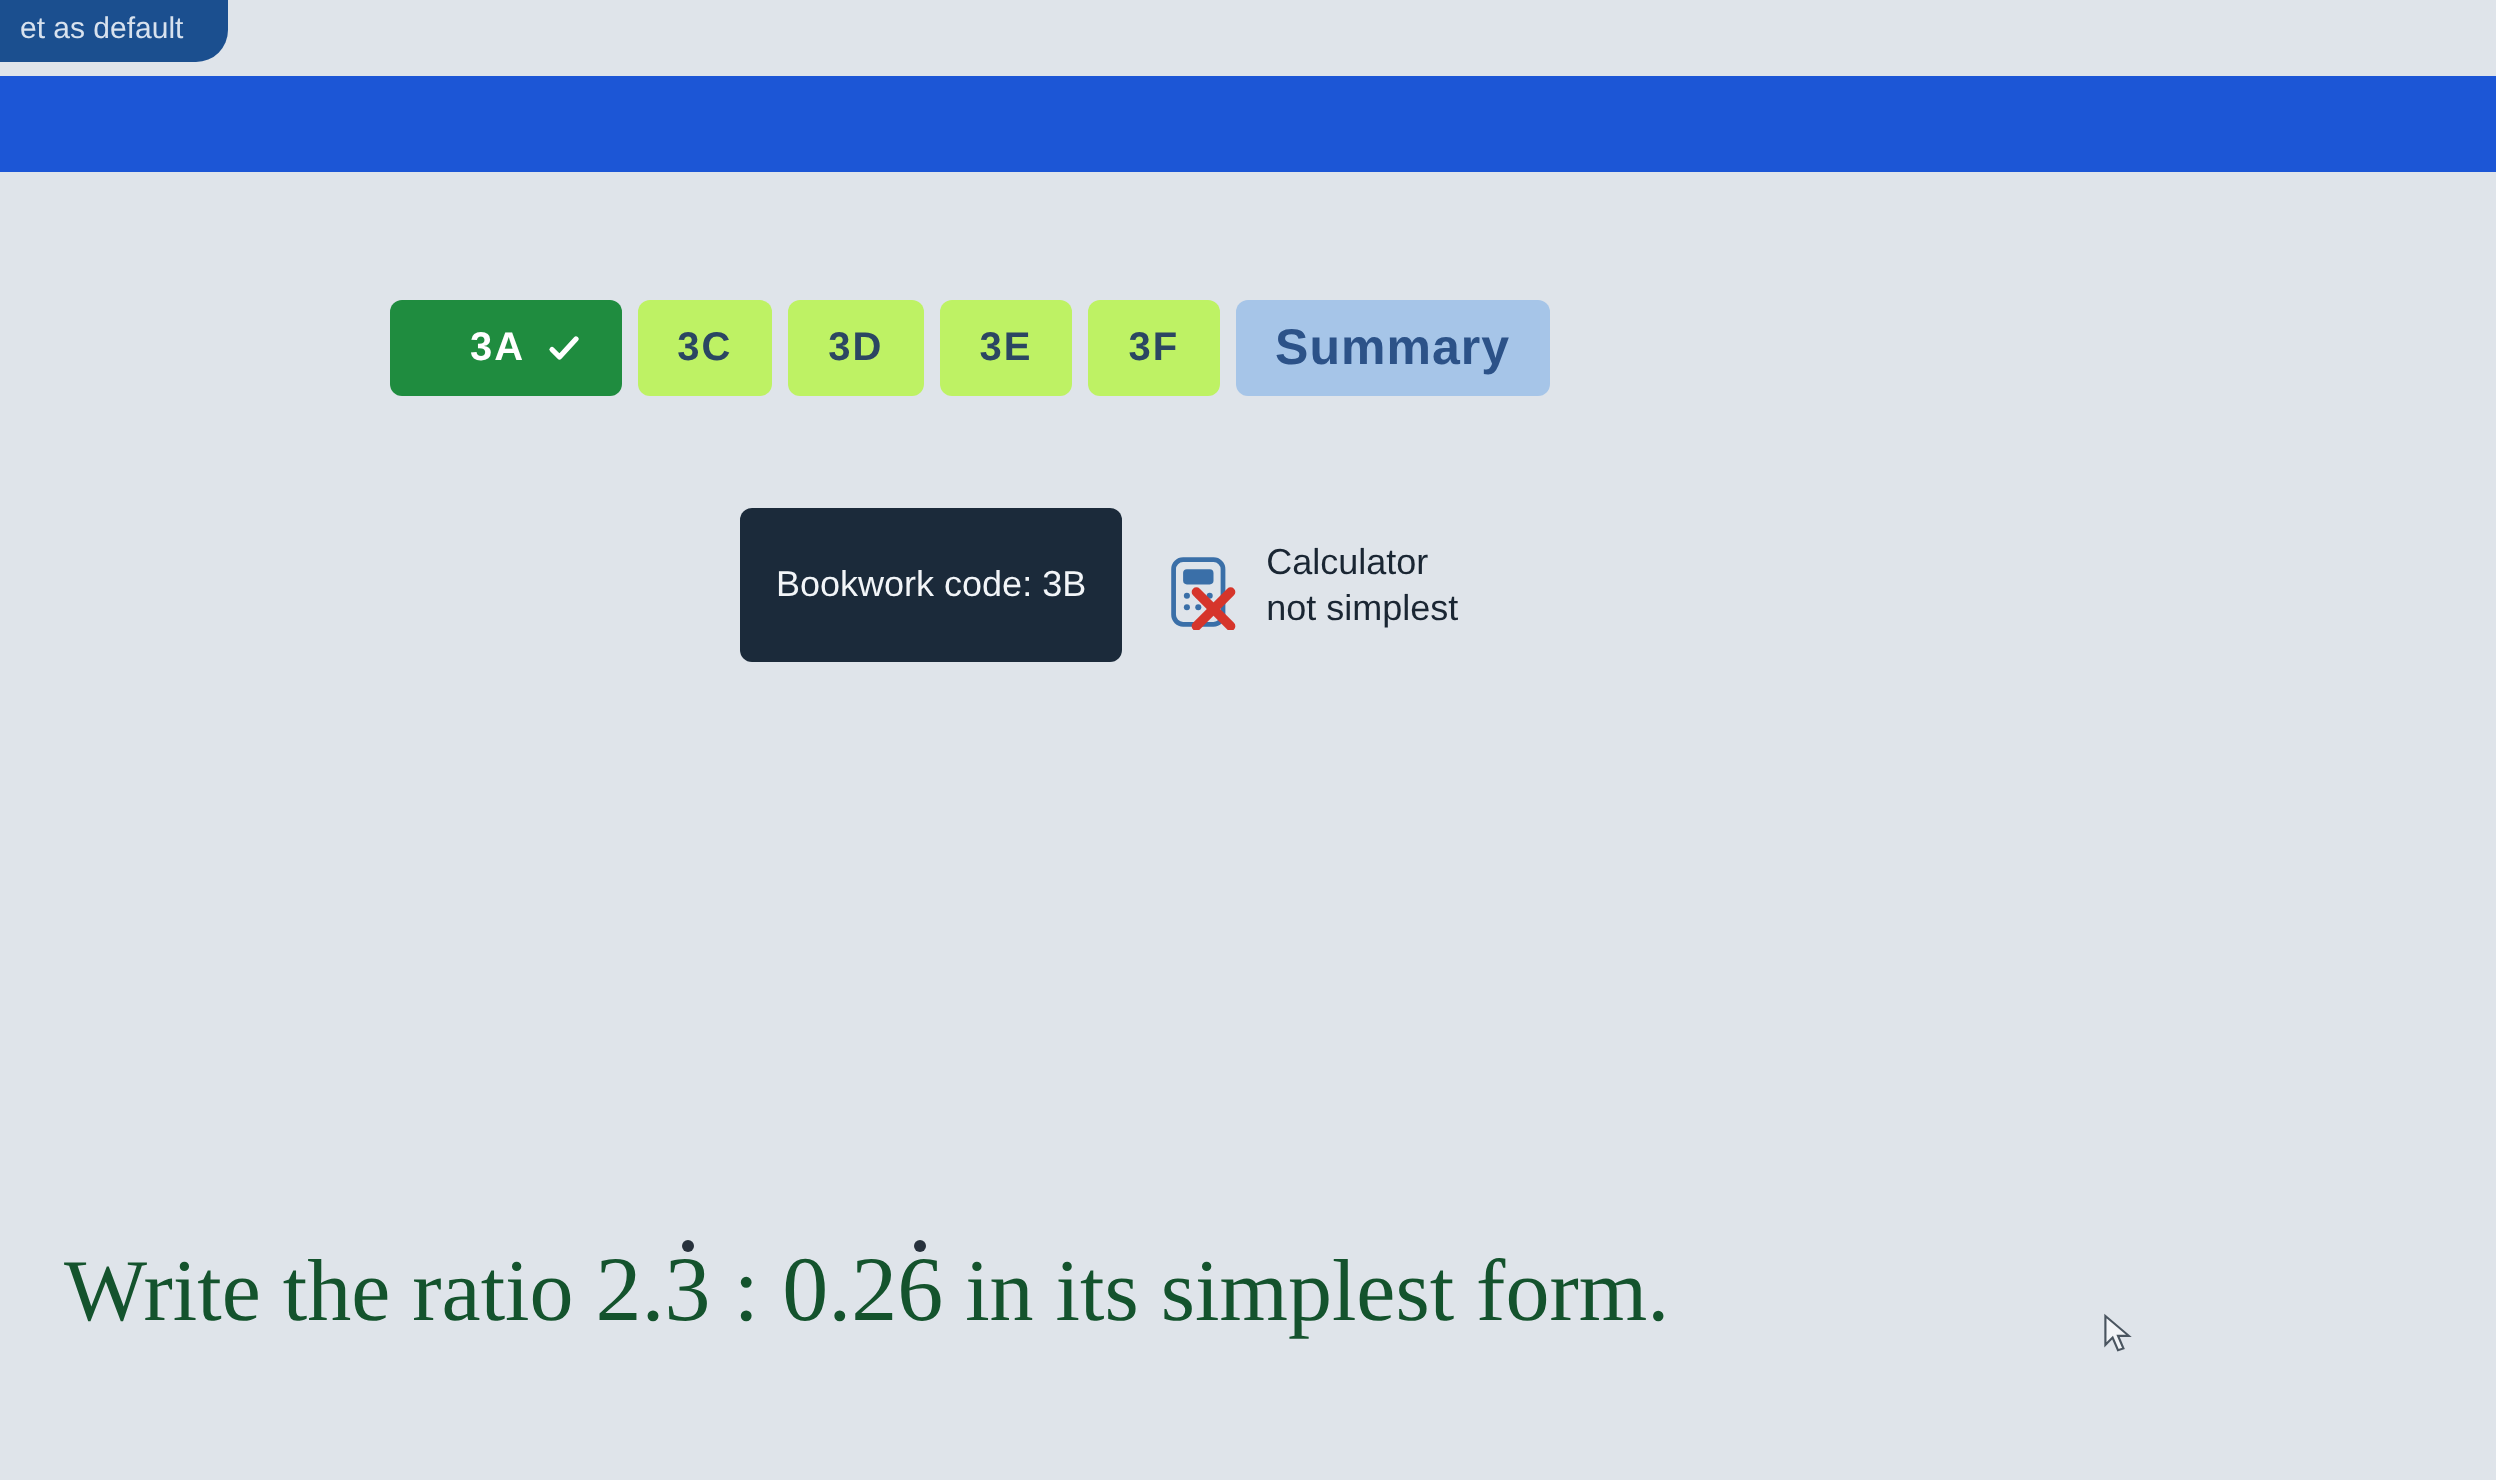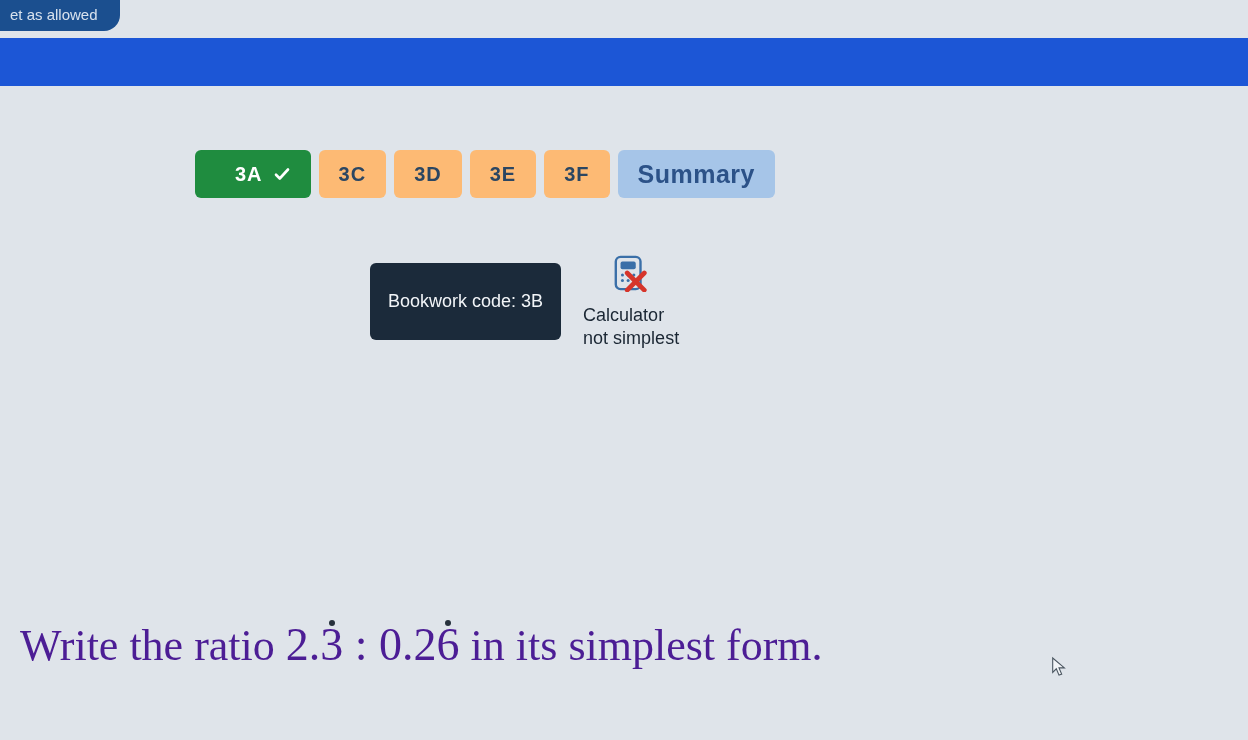"et as allowed" span { text: allowed -> default }
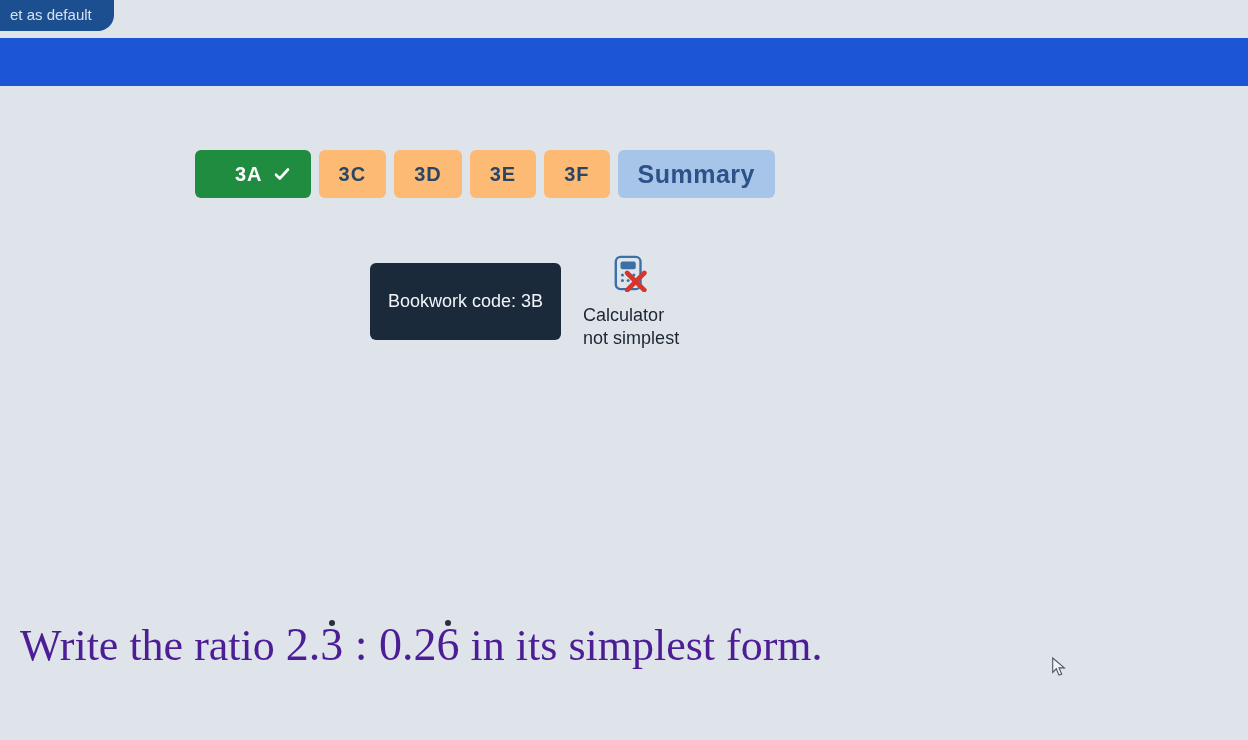"3C" .tab-light { background: #fdba74 -> #bef264 }
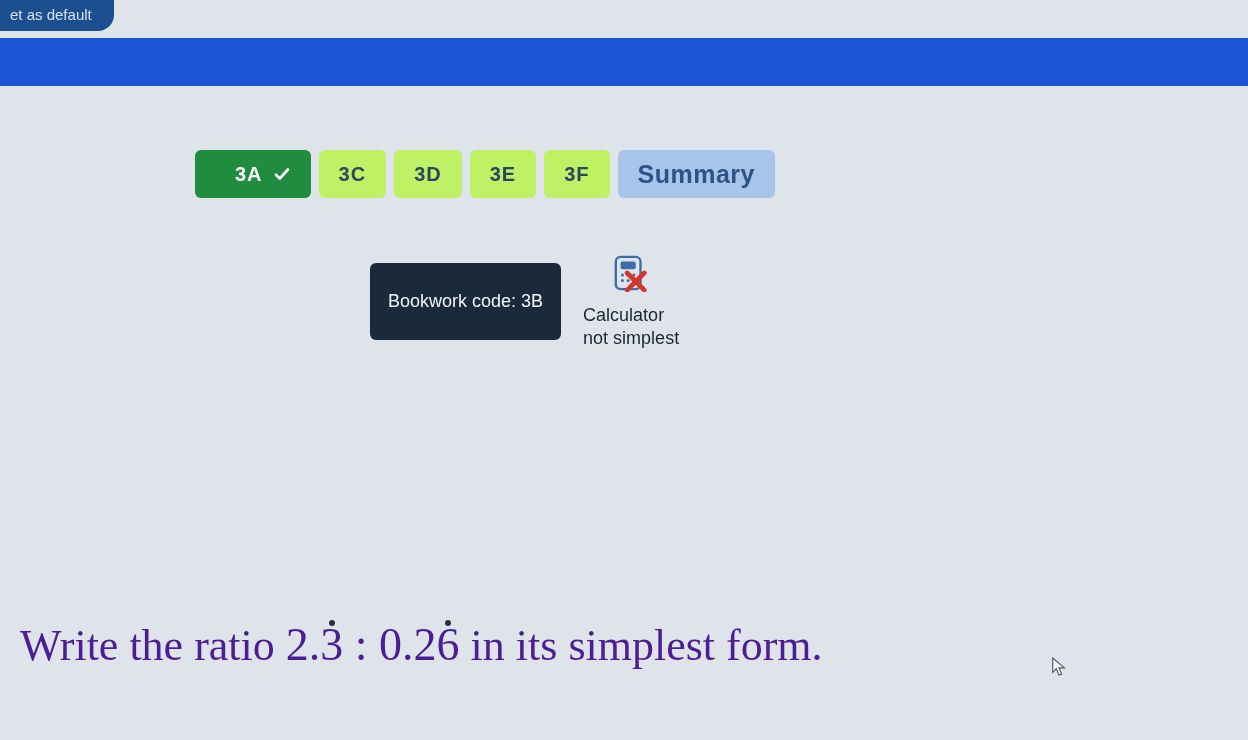"Calculator" .calc-wrap { align-items: center -> flex-end; flex-direction: column -> none }
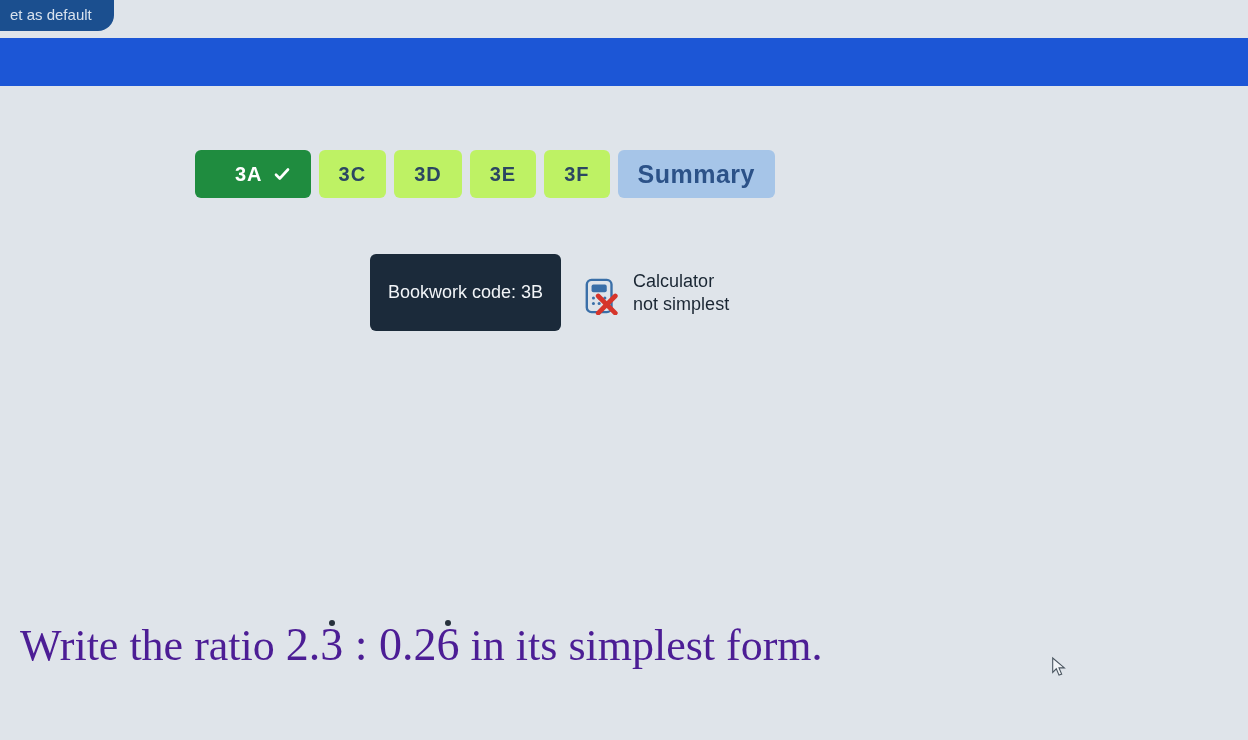"Write the ratio 2.3 :" .question { color: #4c1d95 -> #14532d; left: 20px -> 32px }
